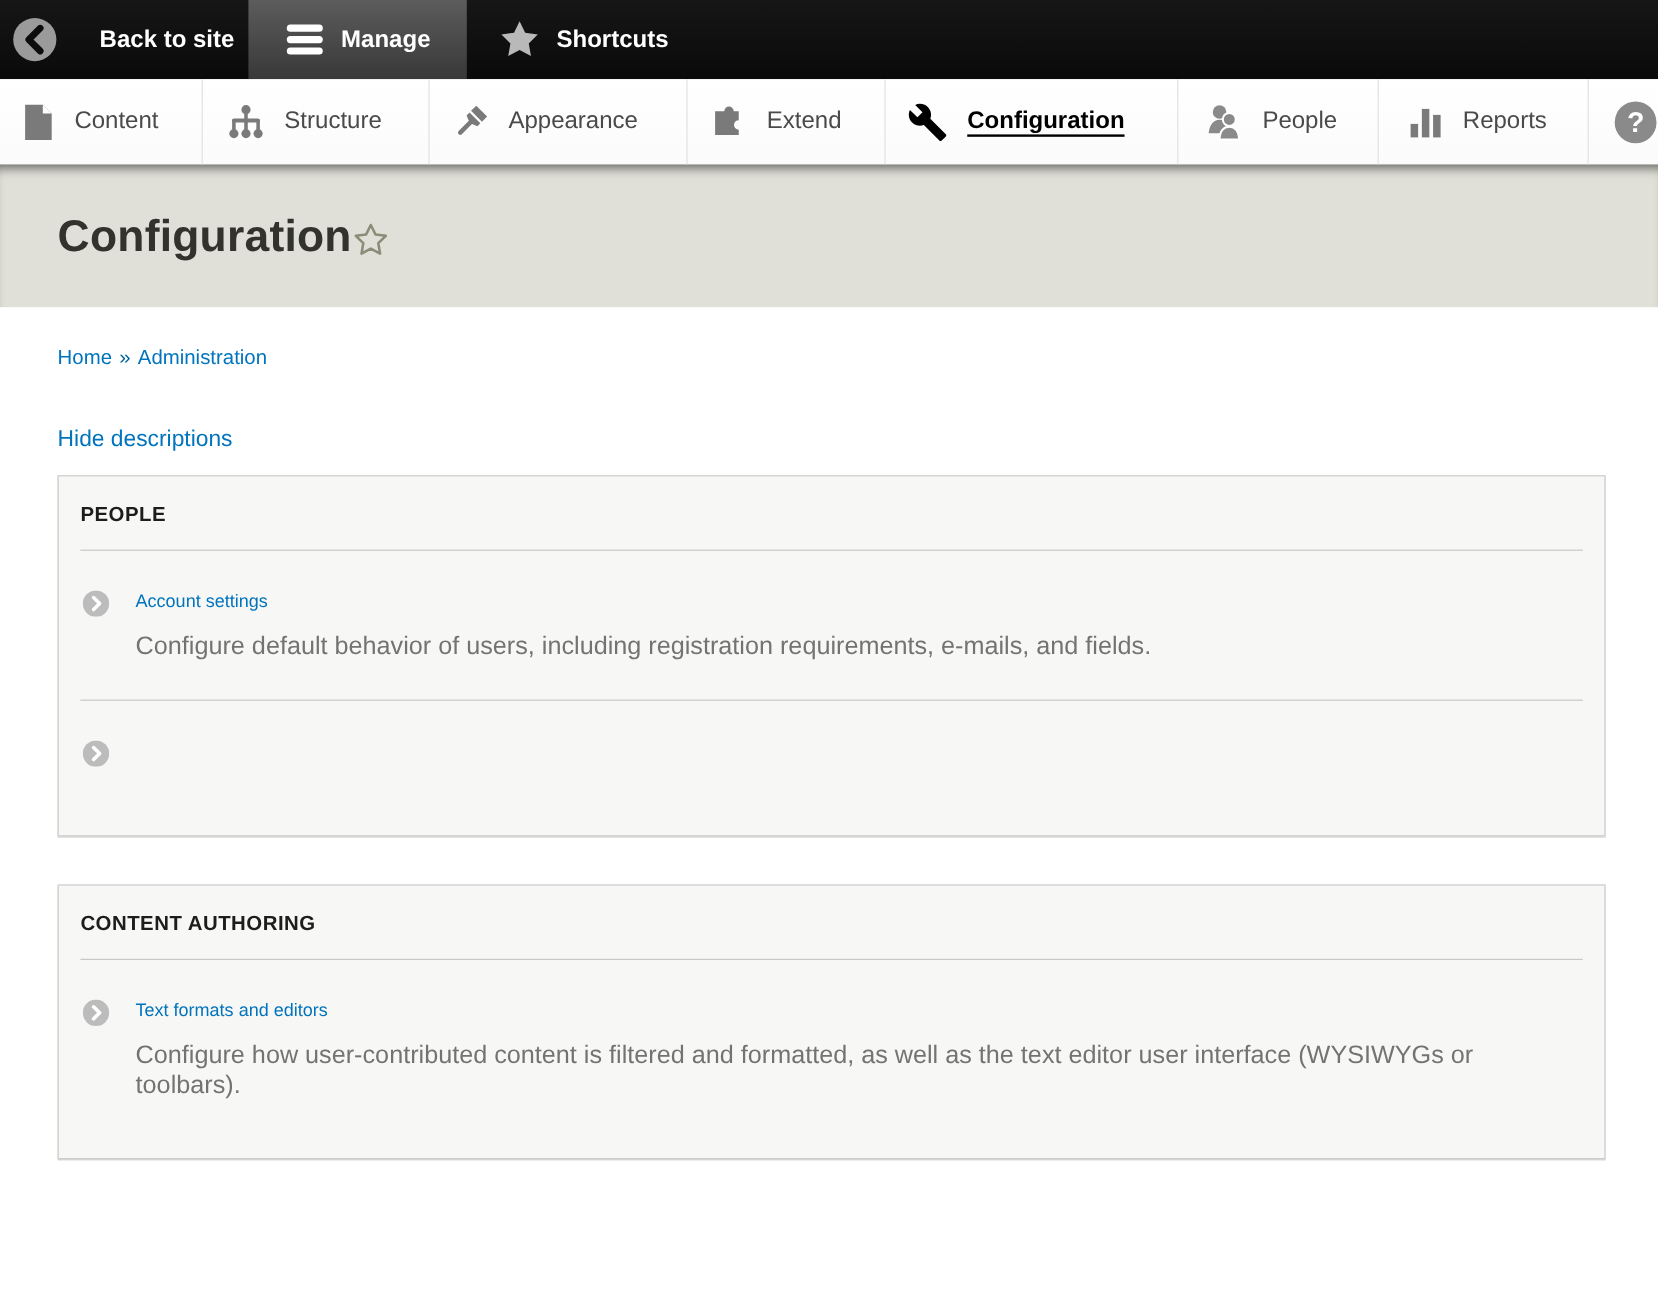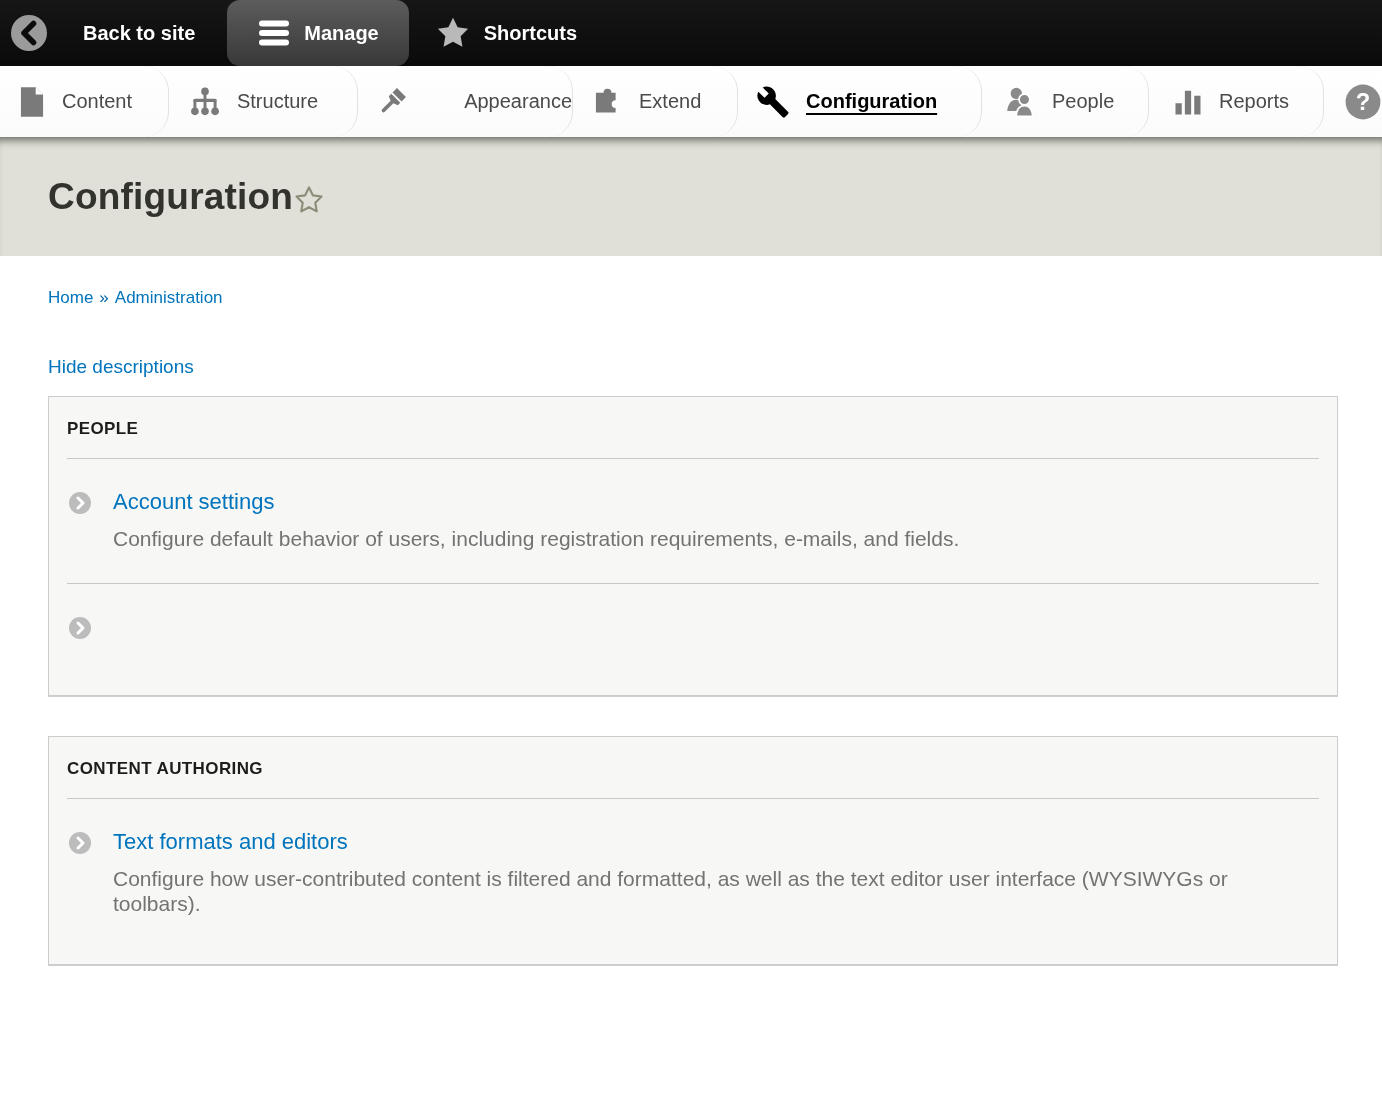"Back to site" .admin-bar-item.back { padding-right: 32px -> 12px }
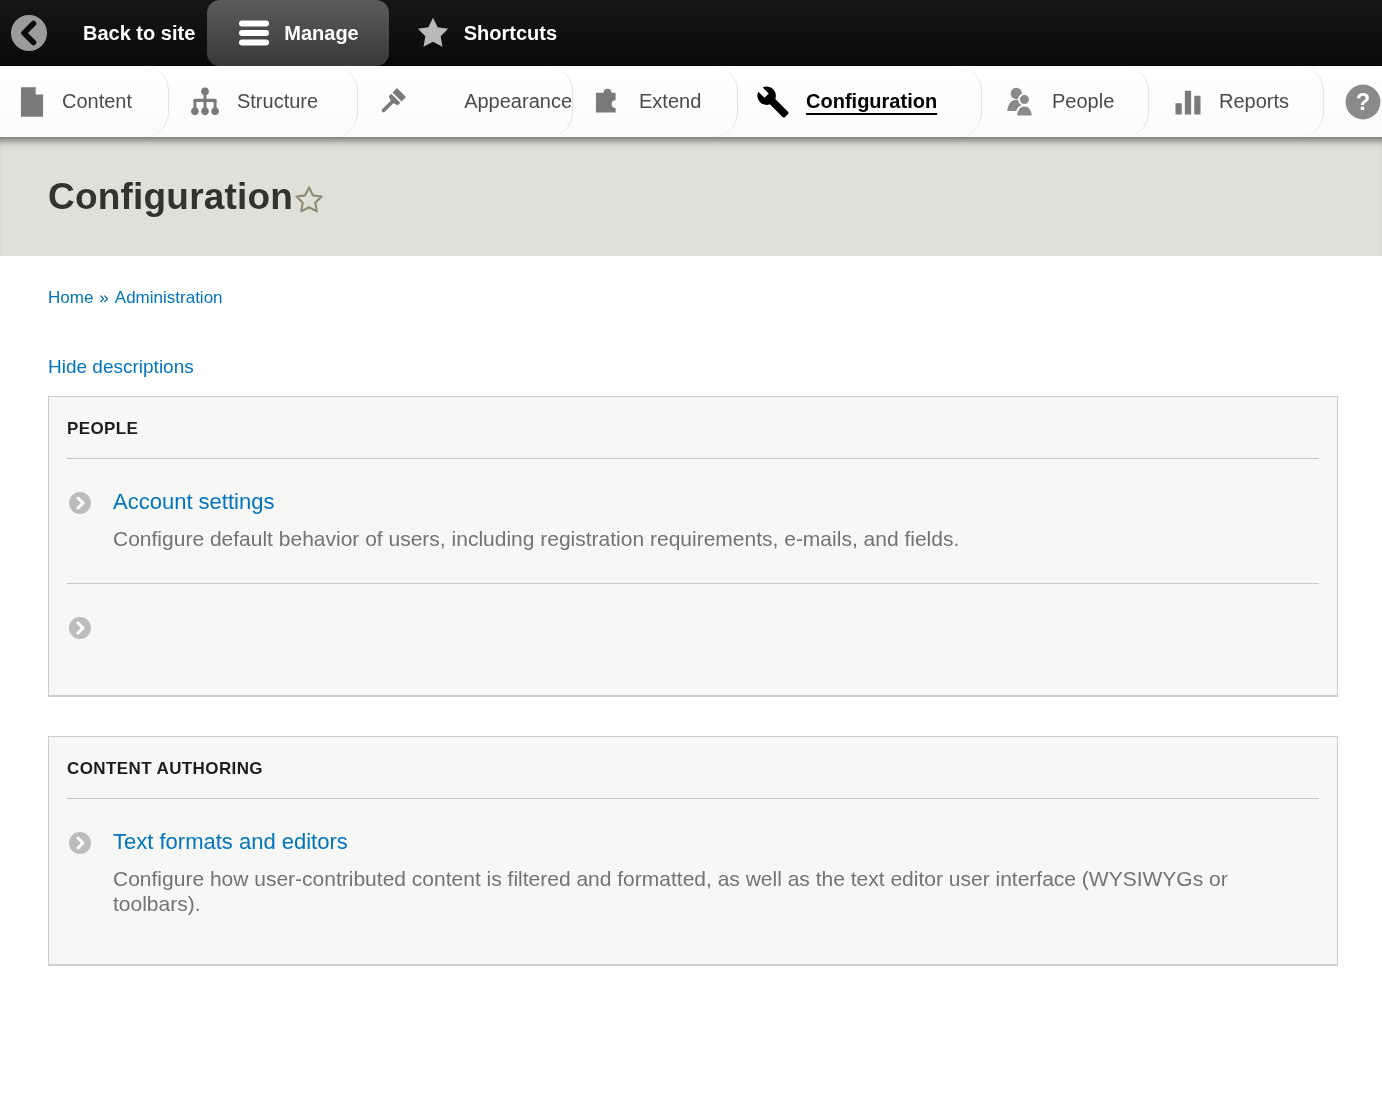"Manage" .admin-bar-item.active-tray { border-radius: 13px -> none }
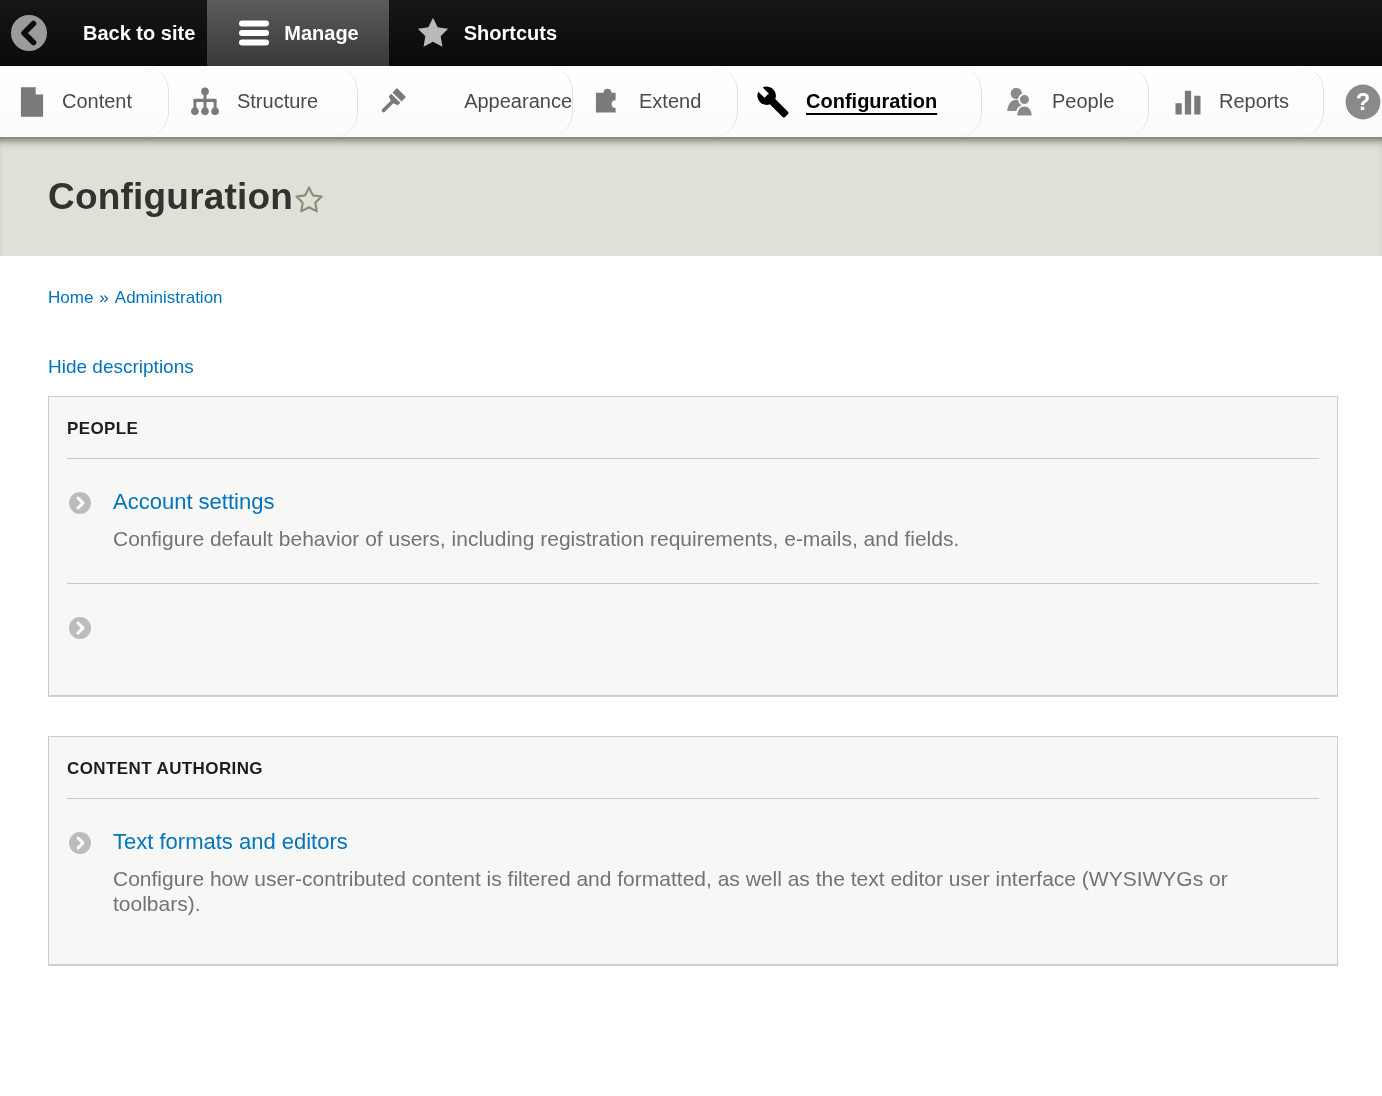"Content" .toolbar-tab { border-radius: 25px -> none }
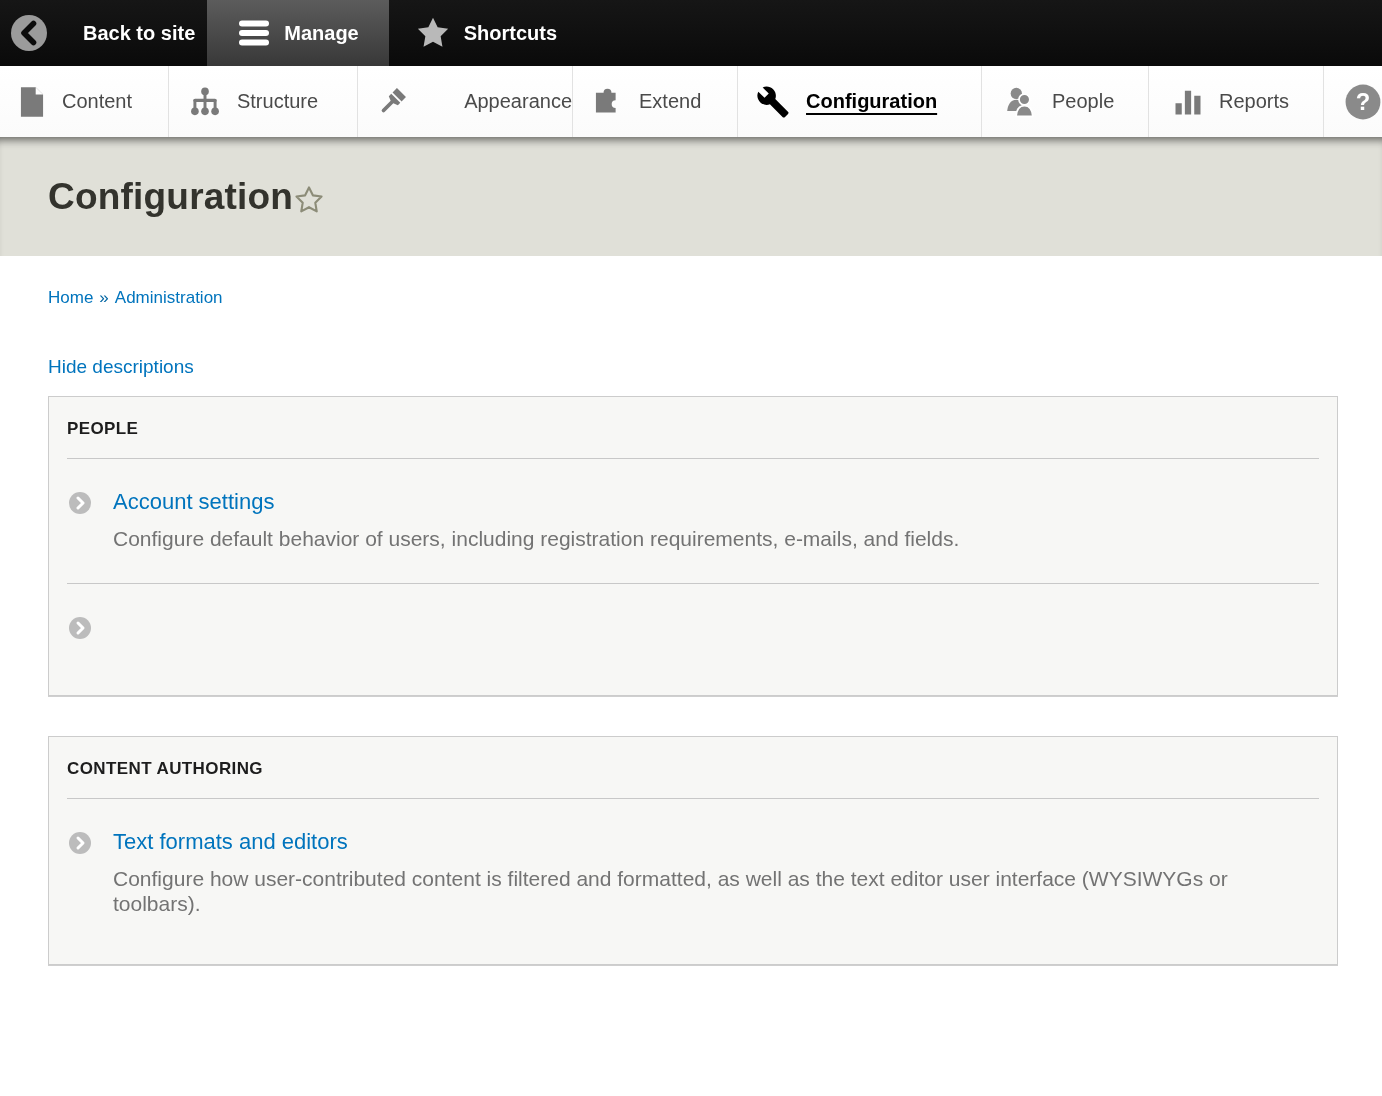"Appearance" div.toolbar-tab { justify-content: space-between -> none }
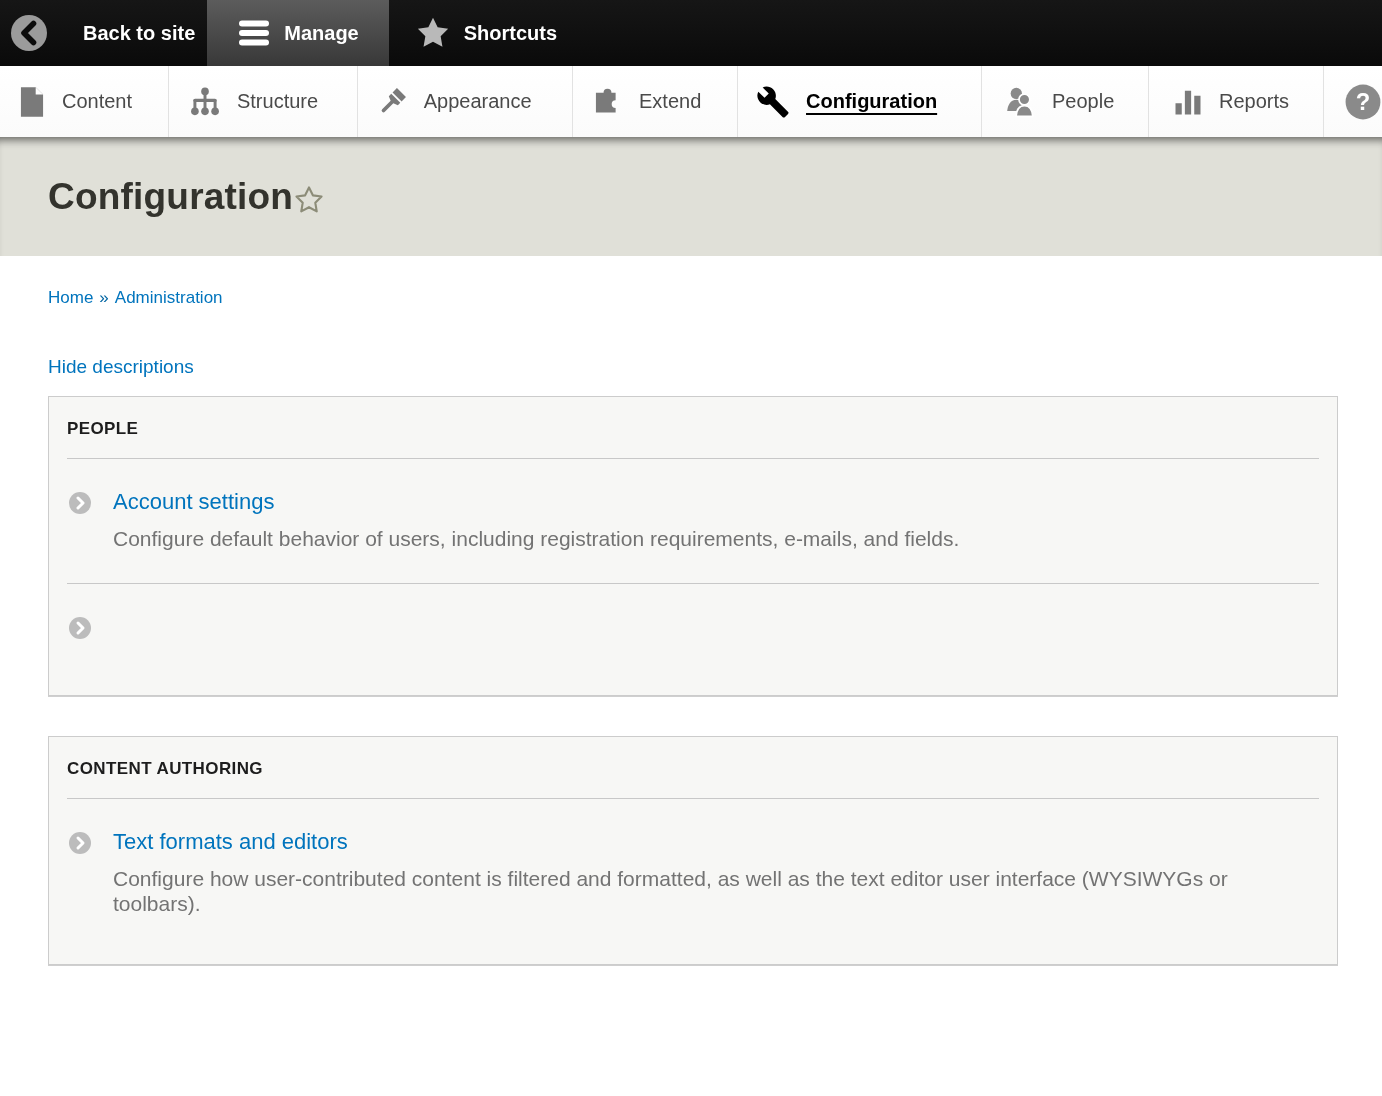"Account settings" .item-link { font-size: 22px -> 15px }
